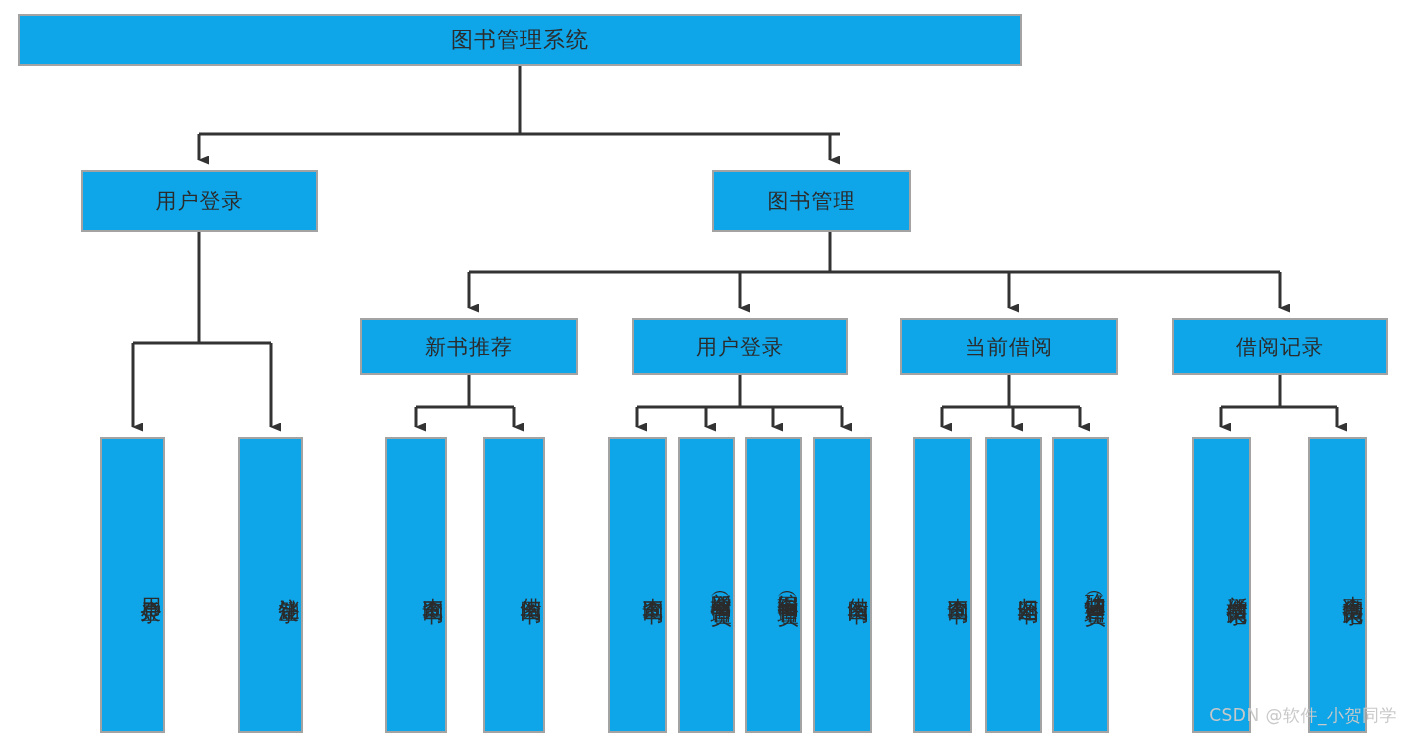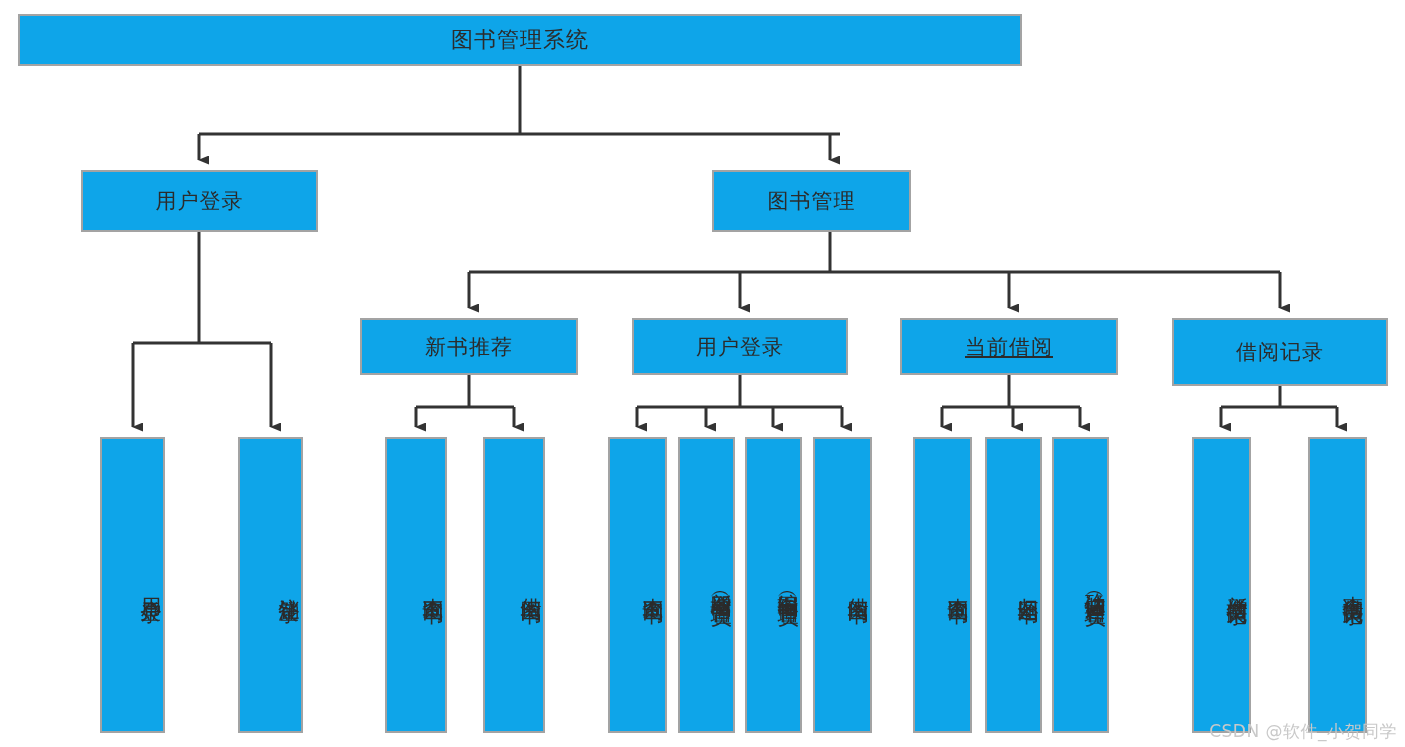"当前借阅" div.node { text-decoration: underline -> none }
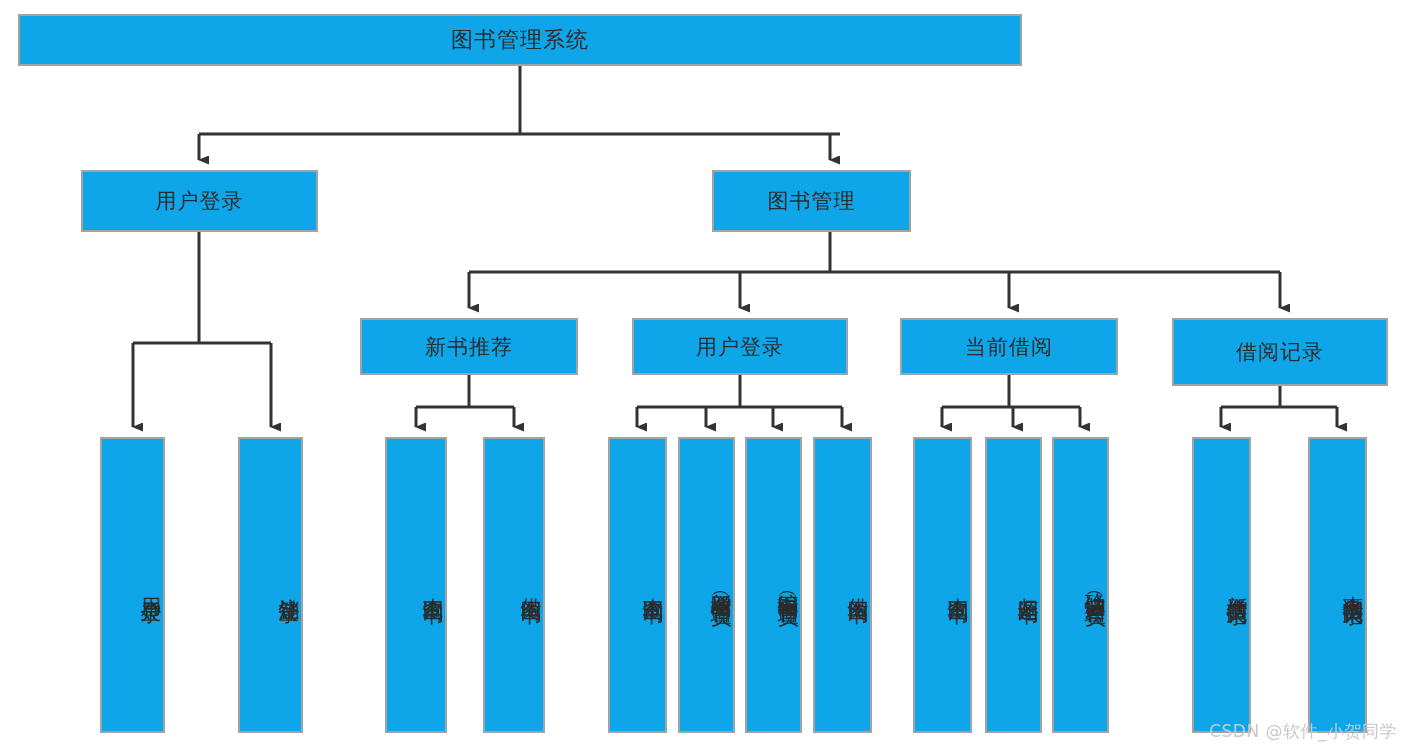"借阅记录" div.node { height: 68px -> 57px }
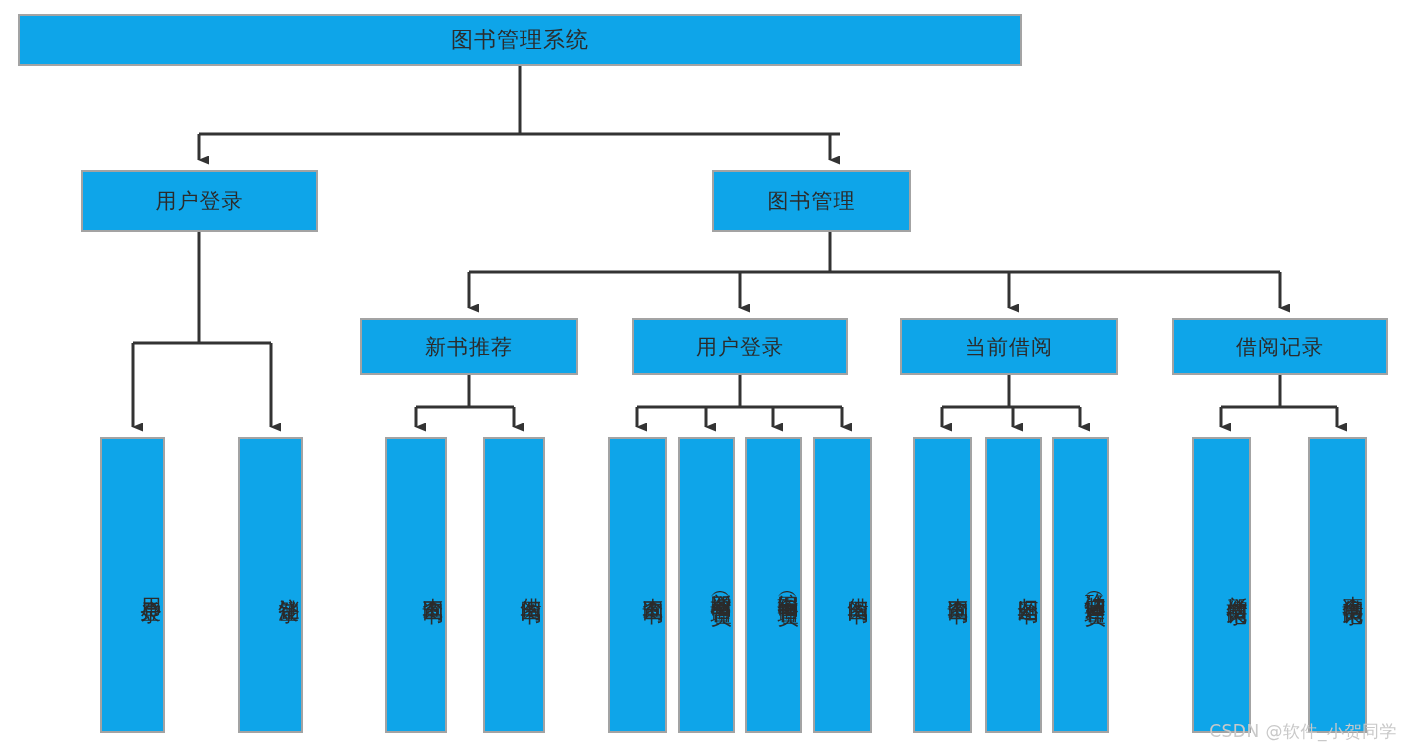"CSDN @软件_小贺同学" .watermark { bottom: 4px -> 20px }
